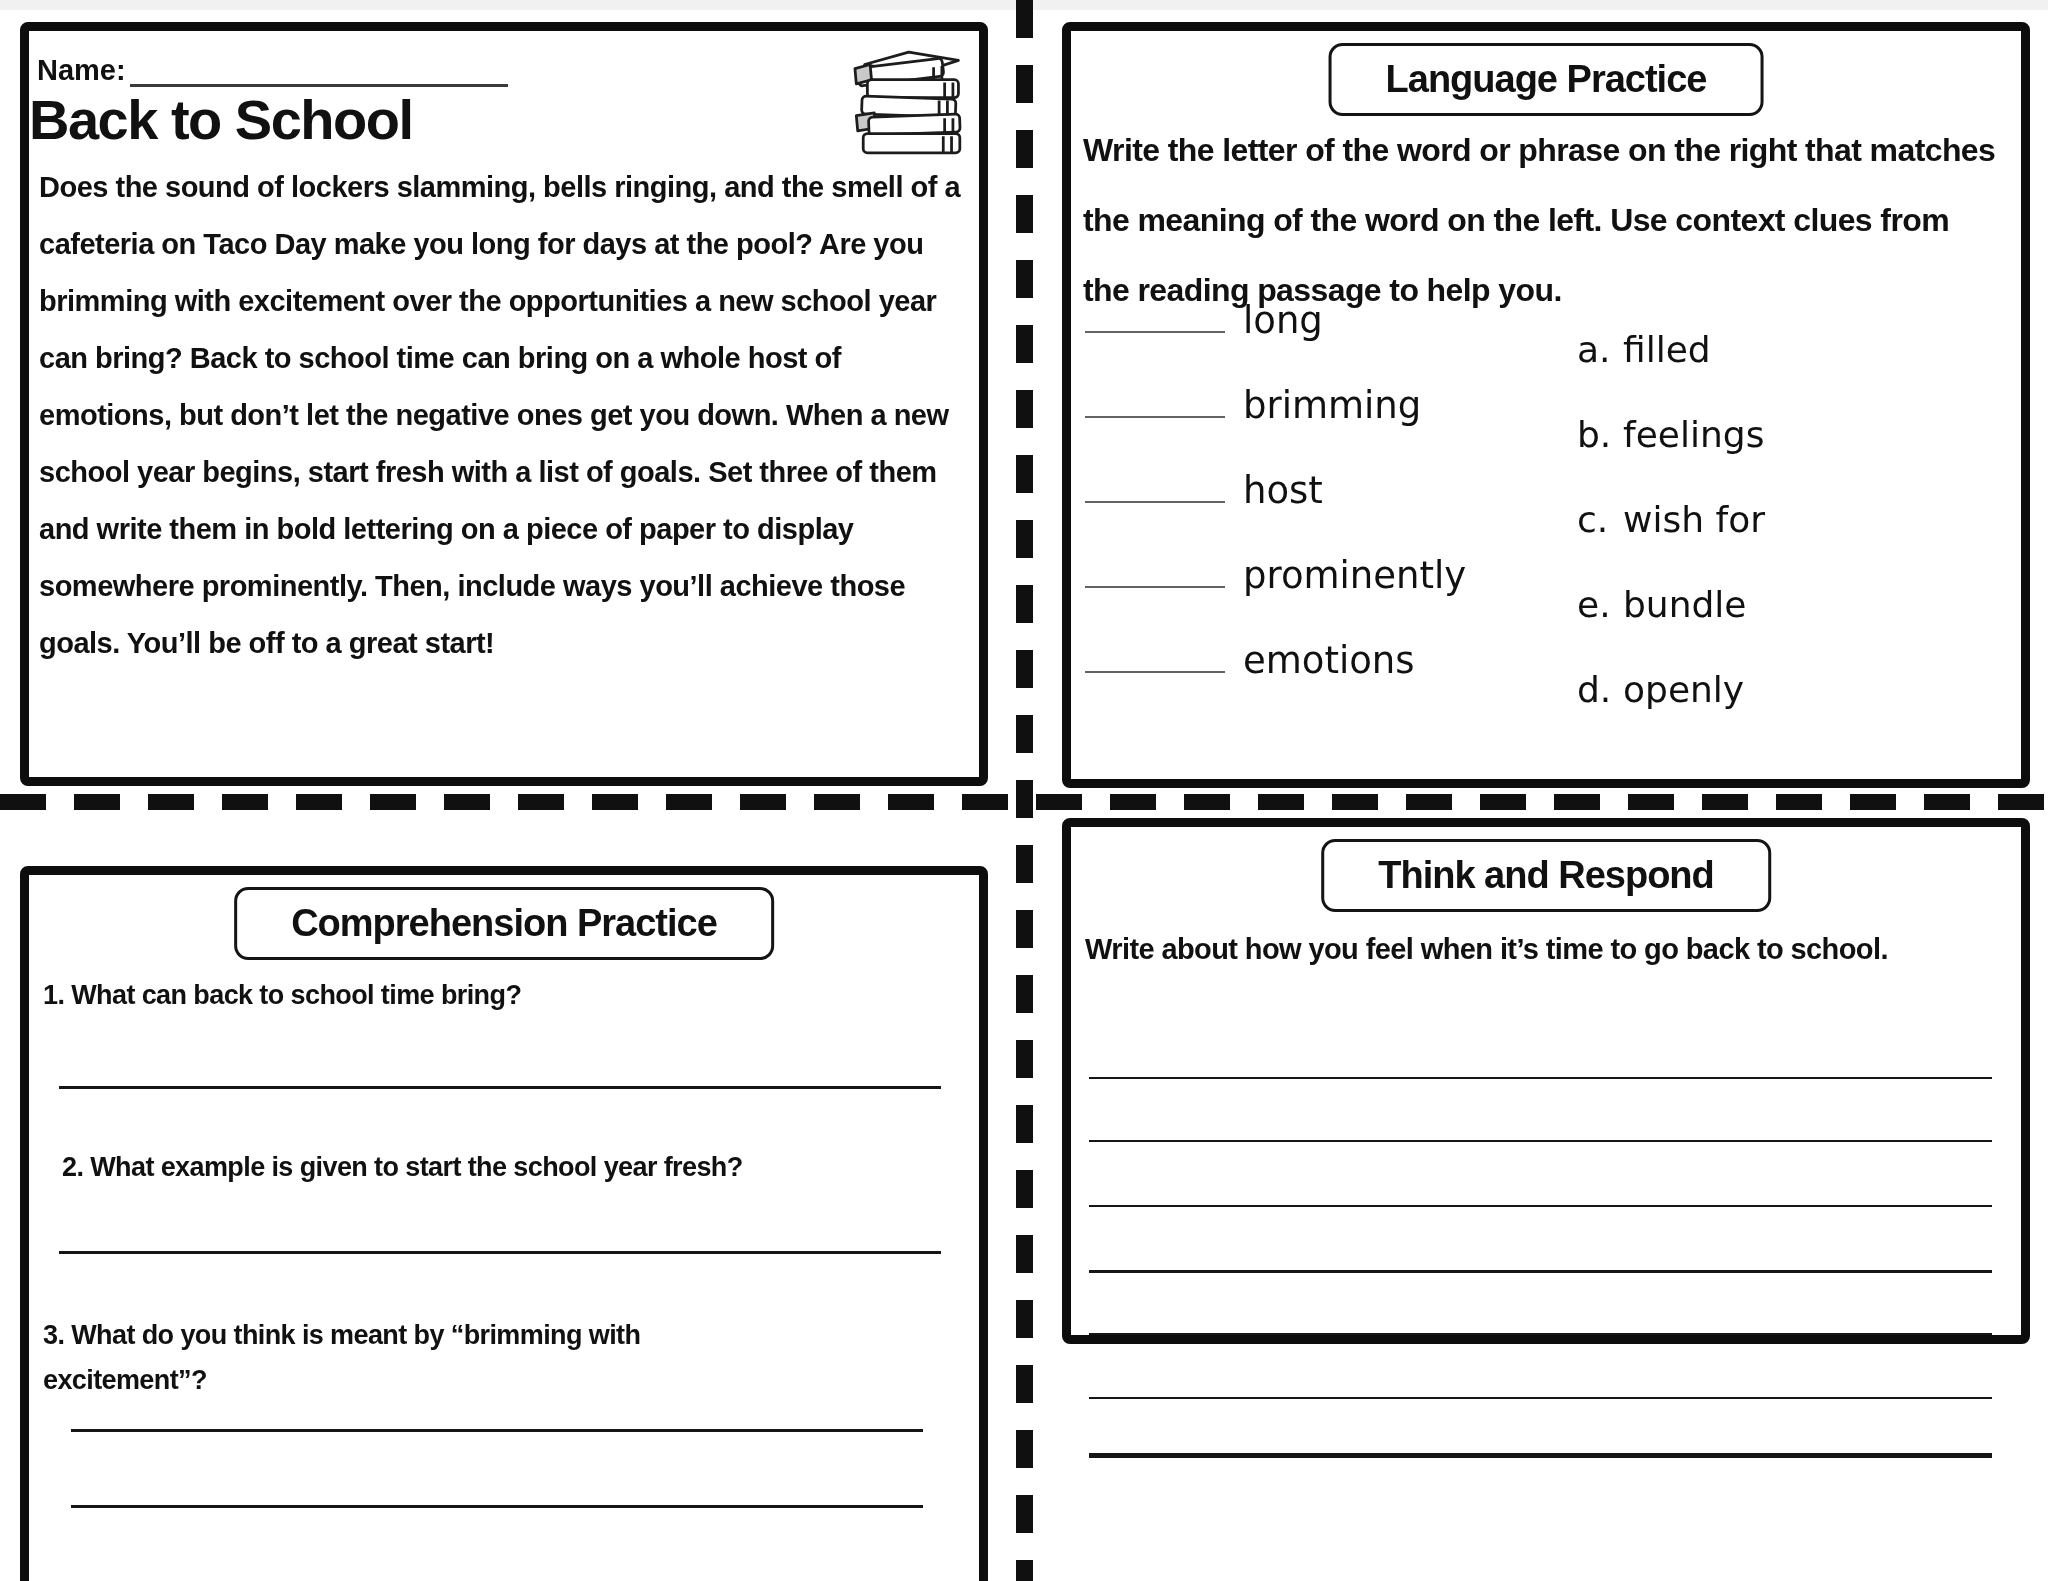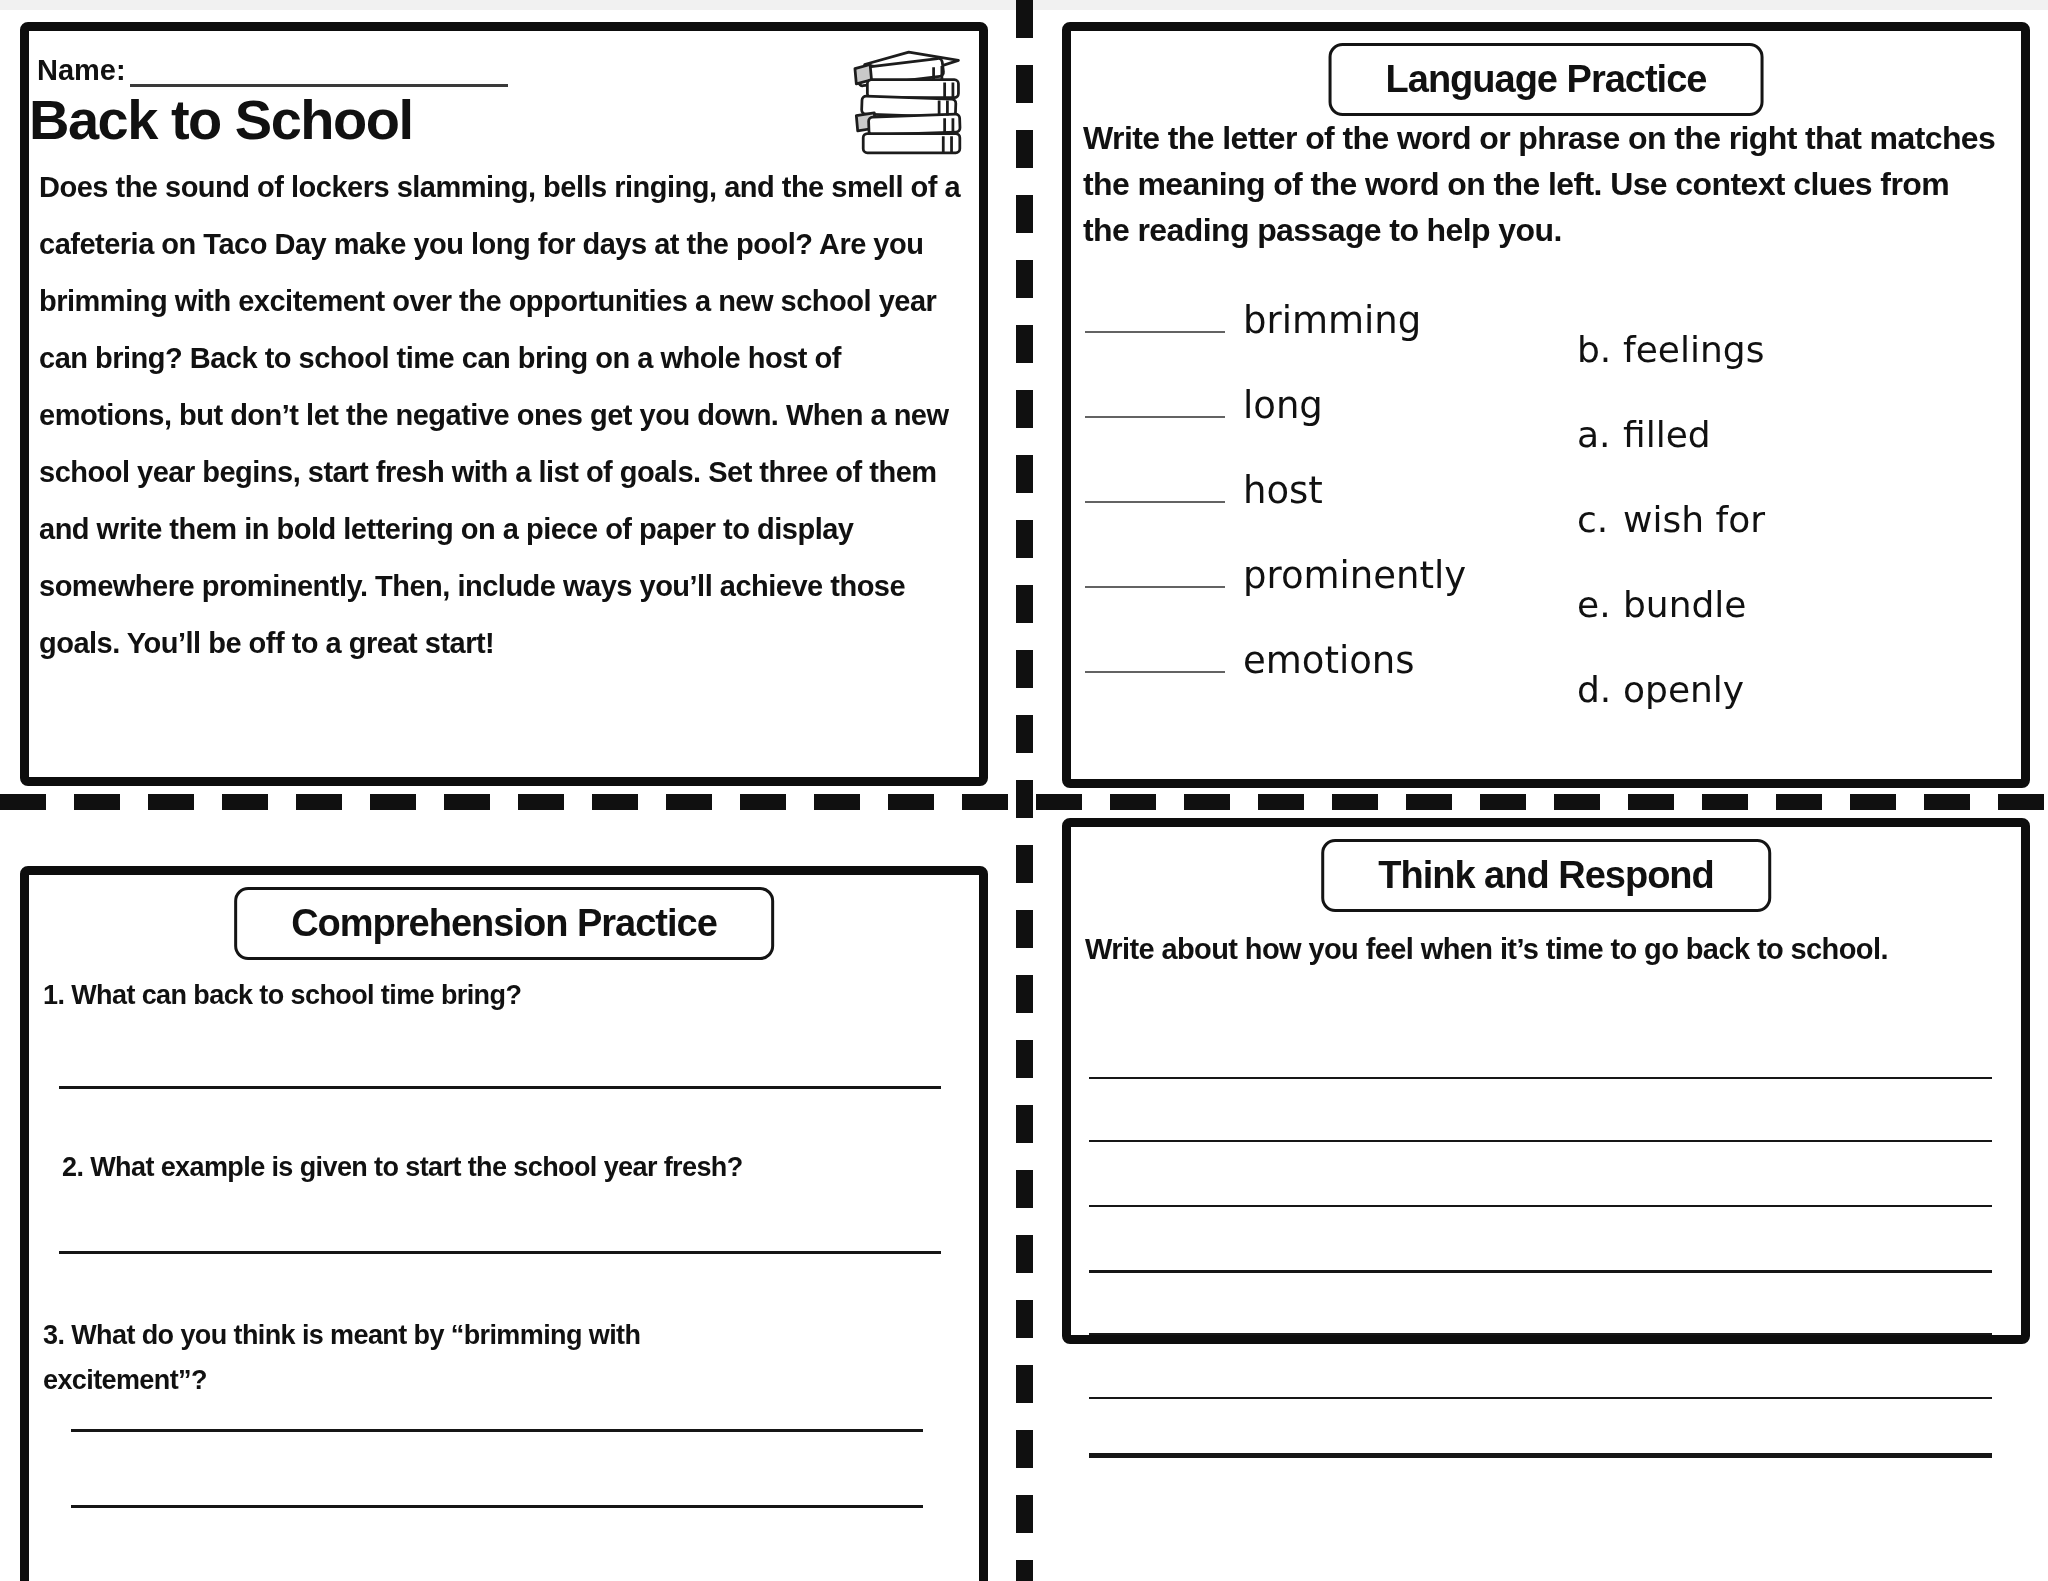"Write the letter of the" .instructions { line-height: 46px -> 70px }
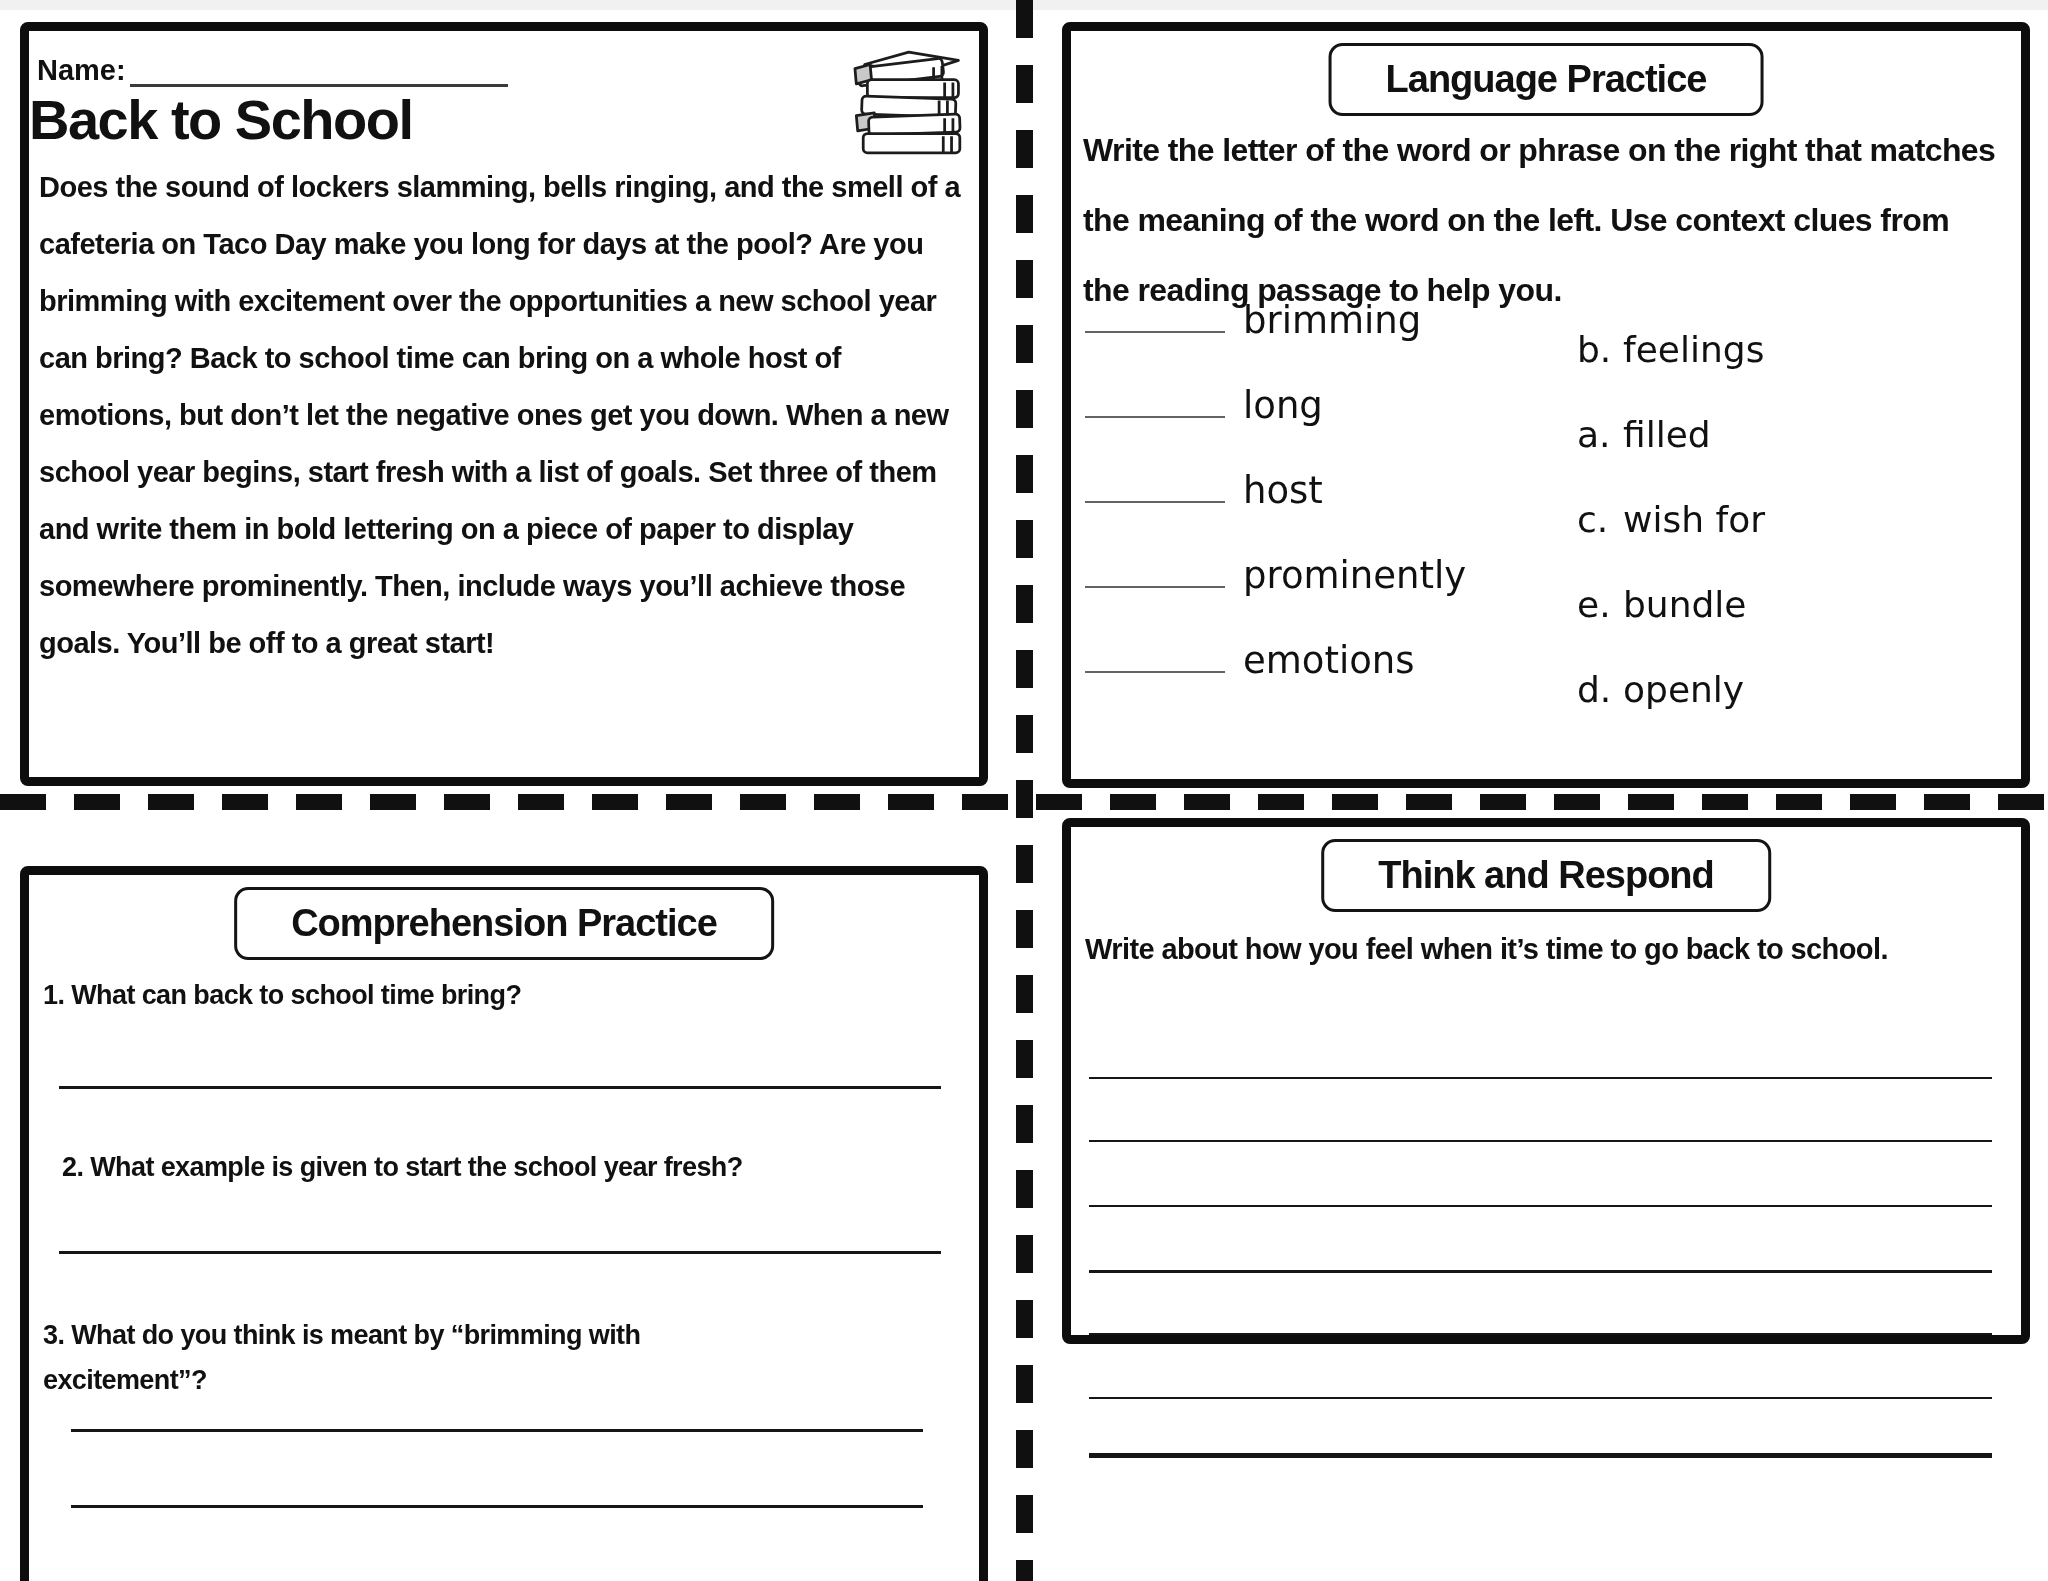"brimming" div.match-row { order: before "long" -> after "long" }
